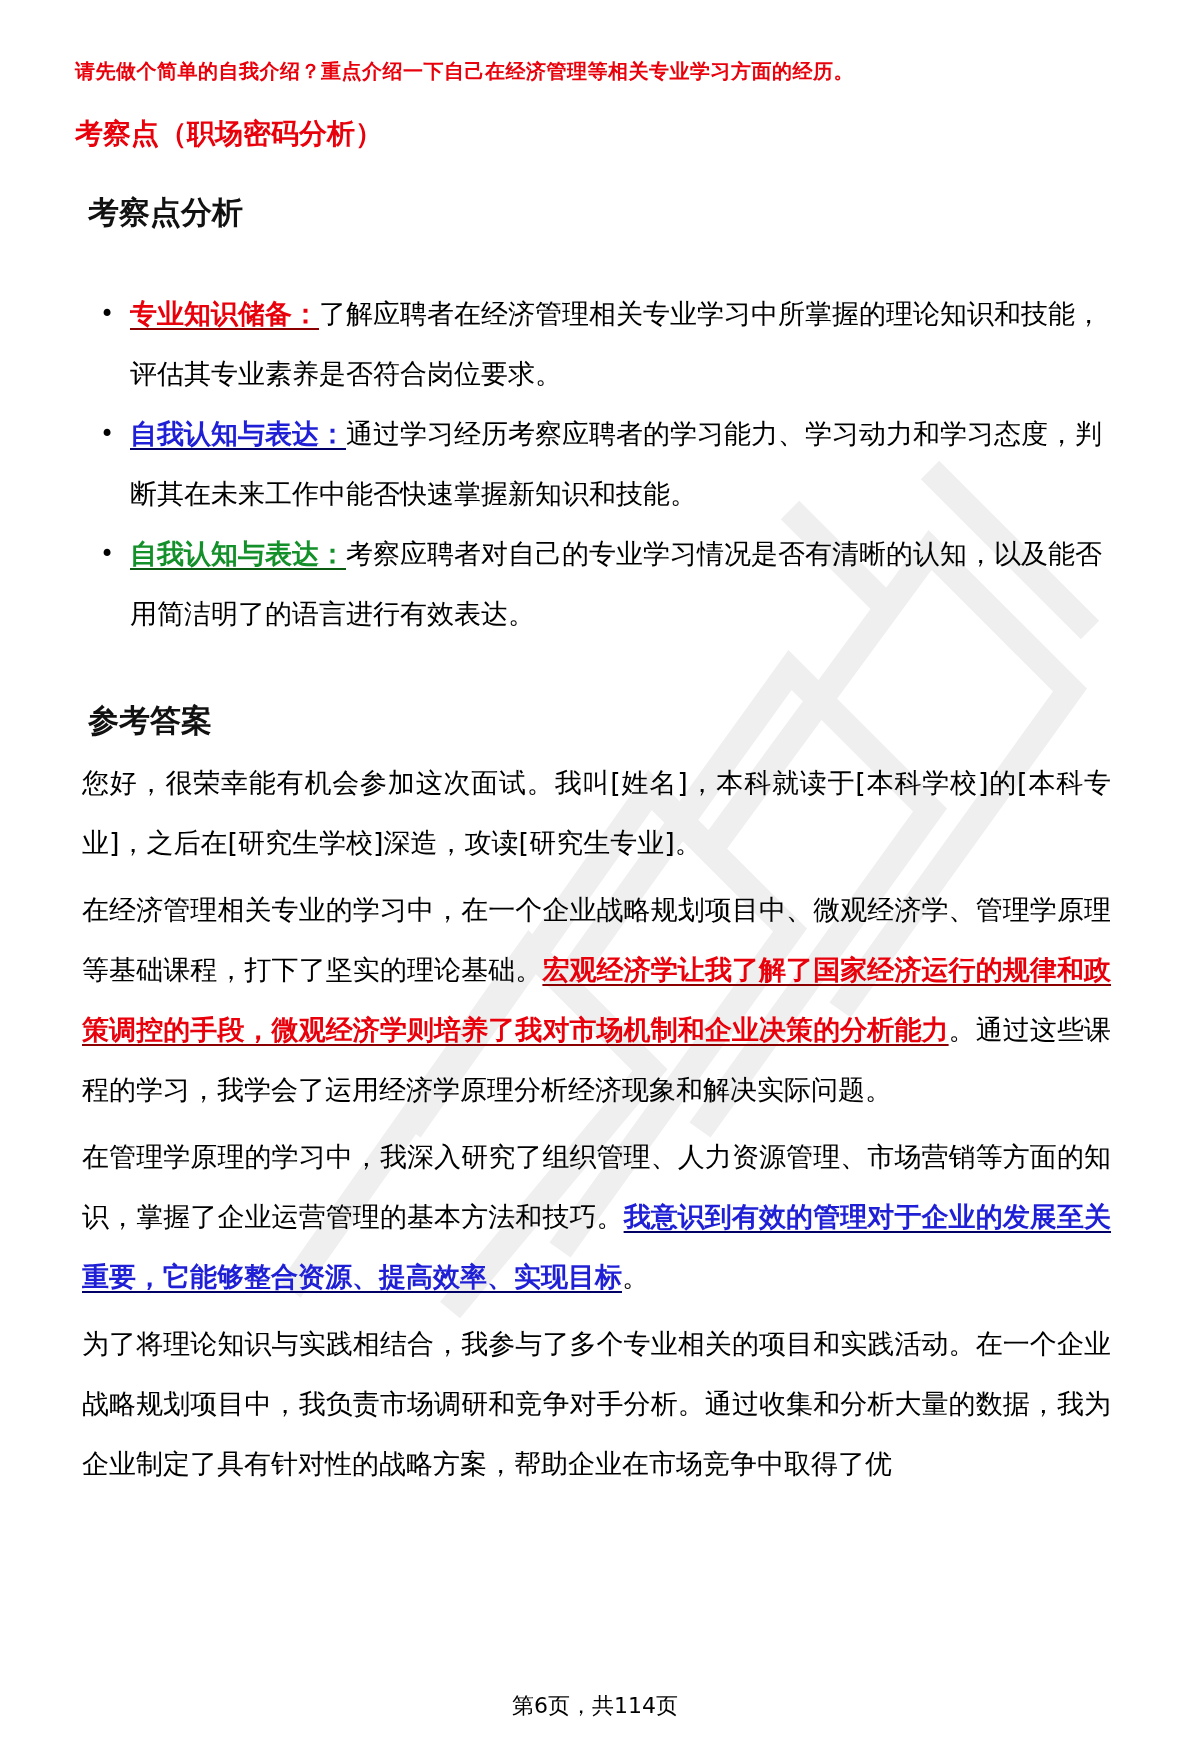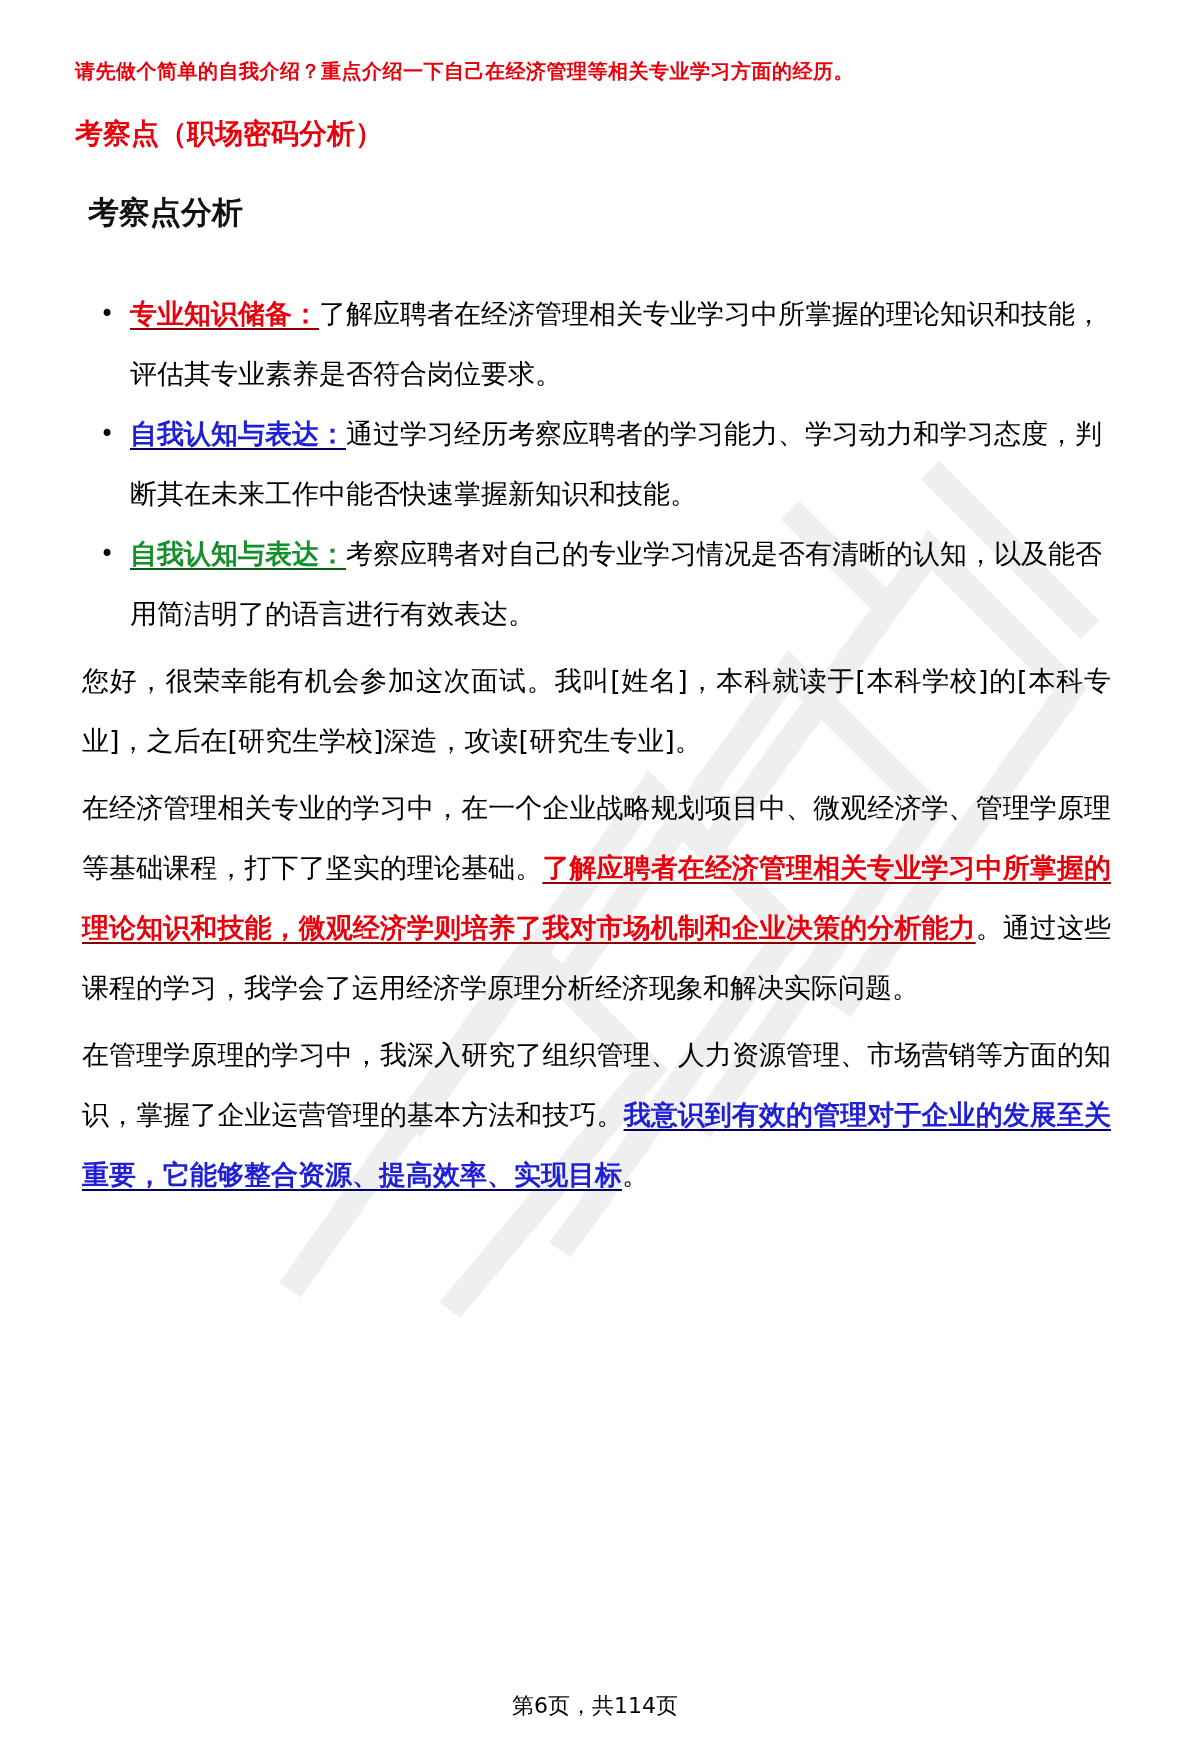"参考答案" h2.section-heading { html: none -> <h2>参考答案</h2> }
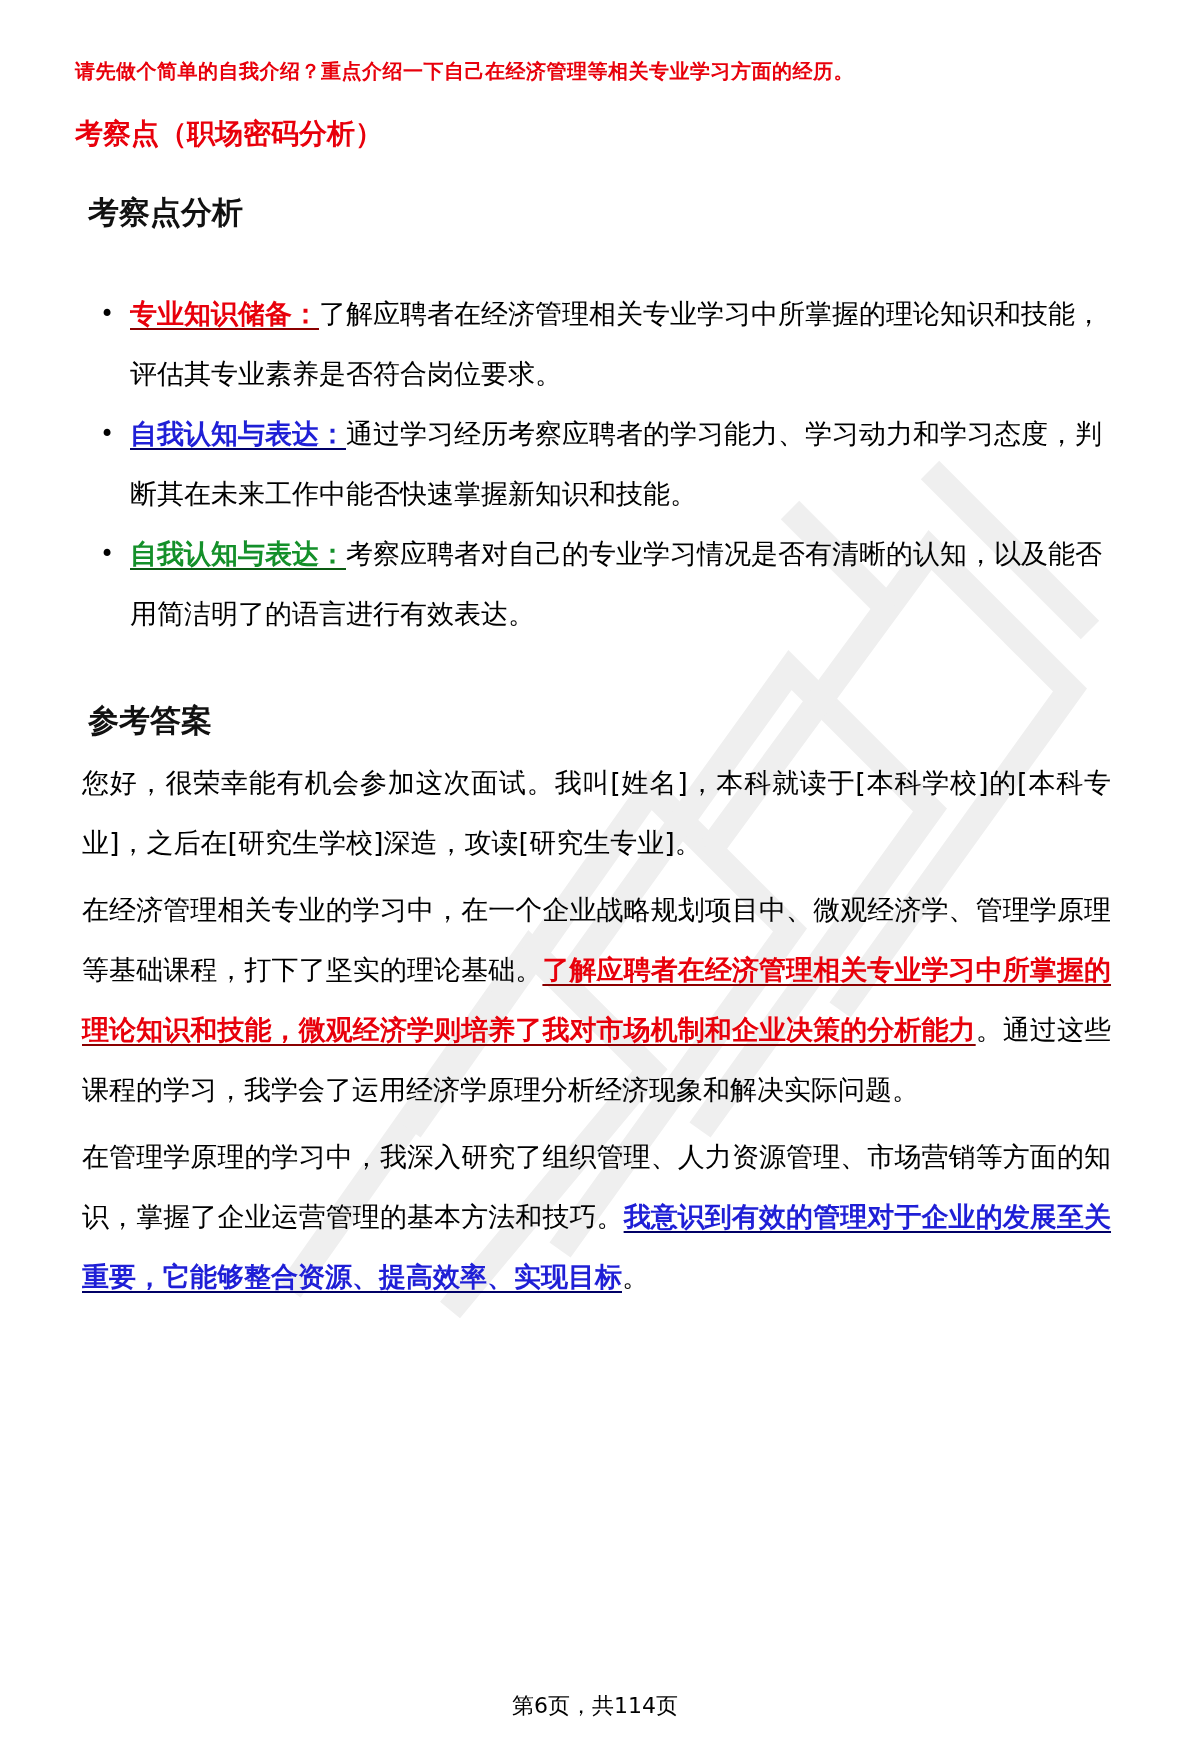"了解应聘者在经济管理相关专业学习中所掌握的理论知识和技能，微观经济学则培养了我对" span.hl-red { text: 了解应聘者在经济管理相关专业学习中所掌握的理论知识和技能 -> 宏观经济学让我了解了国家经济运行的规律和政策调控的手段 }
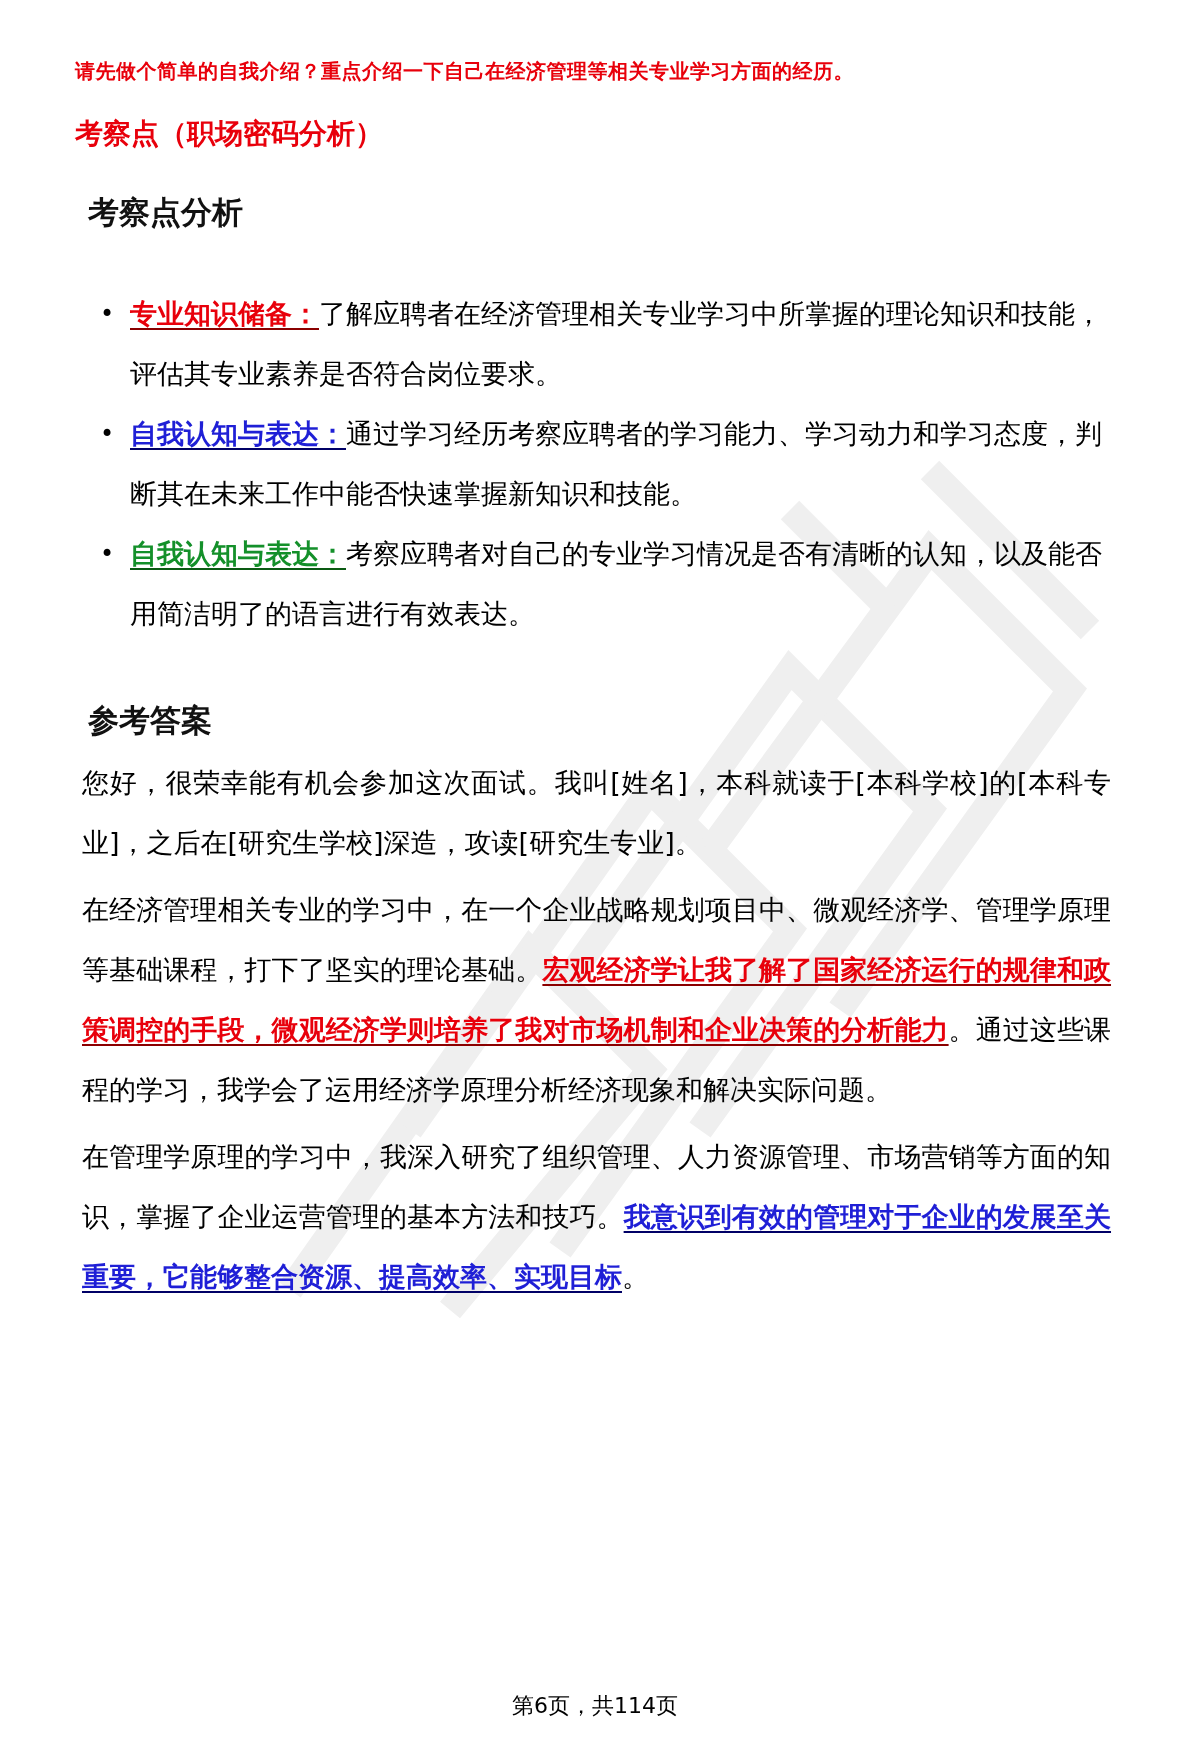"为了将理论知识与实践相结合，我参与了多个专业相关的项目和实践活动。在一个企业战略" p.answer { html: none -> <p> <span>为了将理论知识与实践相结合，我参与了多个专业相关的项目和实践活动。在一个企业战略规划项目中，我负责市场调研和竞争对手分析。通过收集和分析大量的数据，我为企业制定了具有针对性的战略方案，帮助企业在市场竞争中取得了优</span> </p> }
